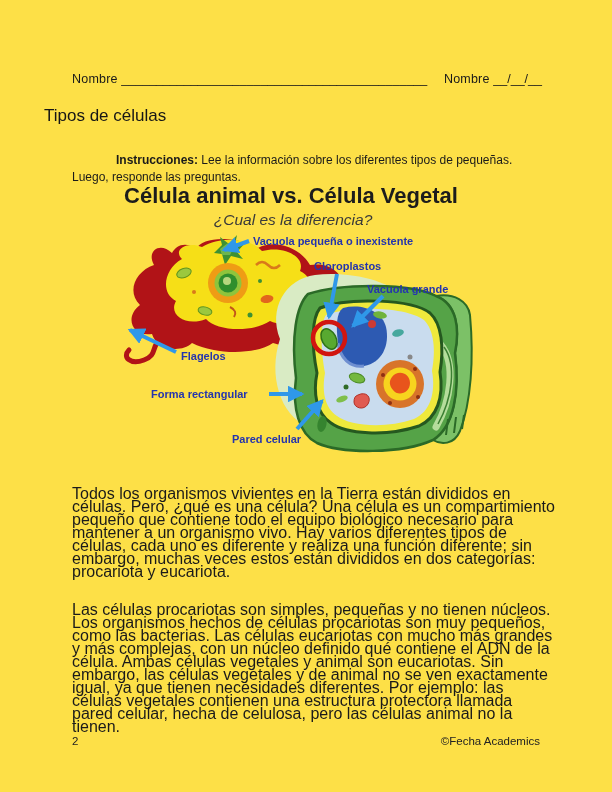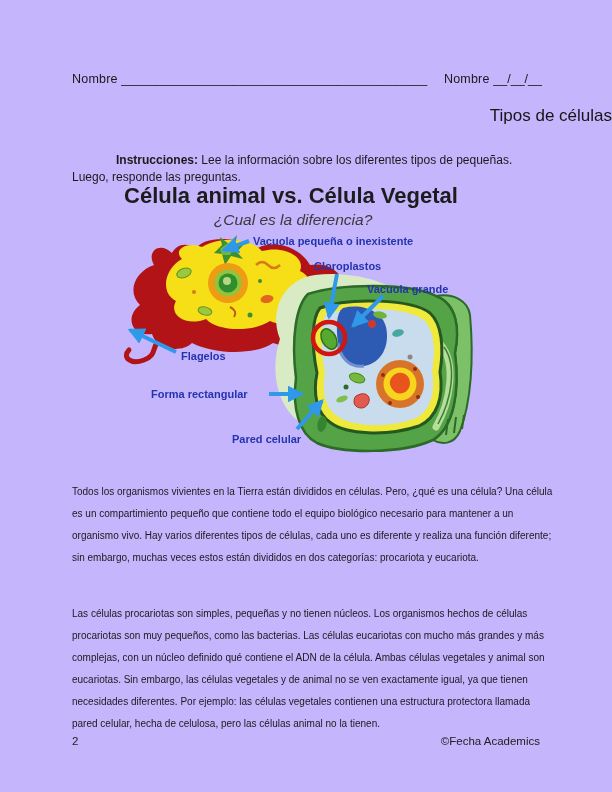"Nombre" .page { background: #c4b5fd -> #fde047 }
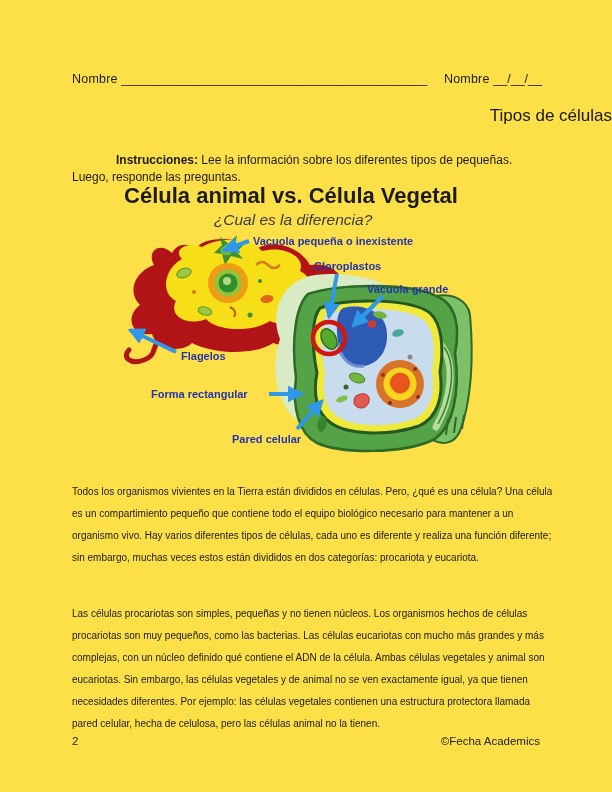"Tipos de células" .doc-title { padding-left: none -> 44px; text-align: right -> left }
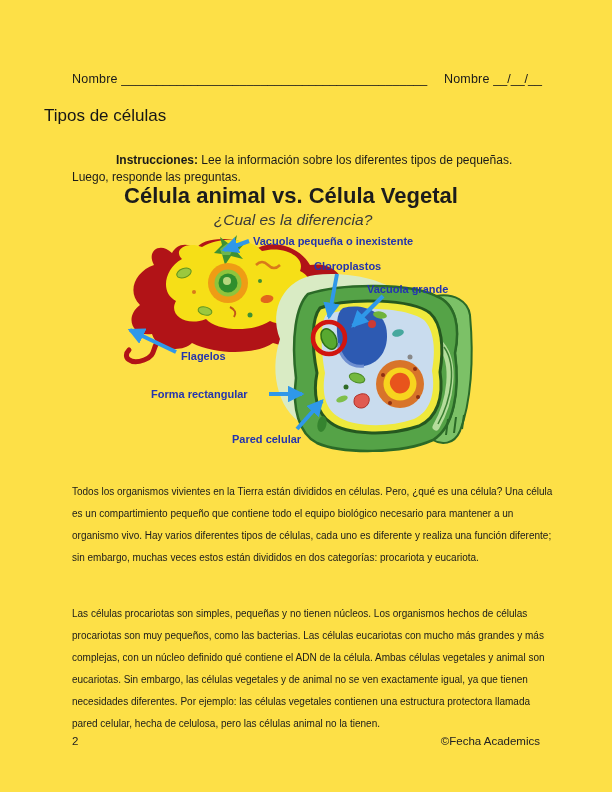"Todos los organismos vivientes en" .para { font-size: 10px -> 16px; line-height: 22px -> 13px }
